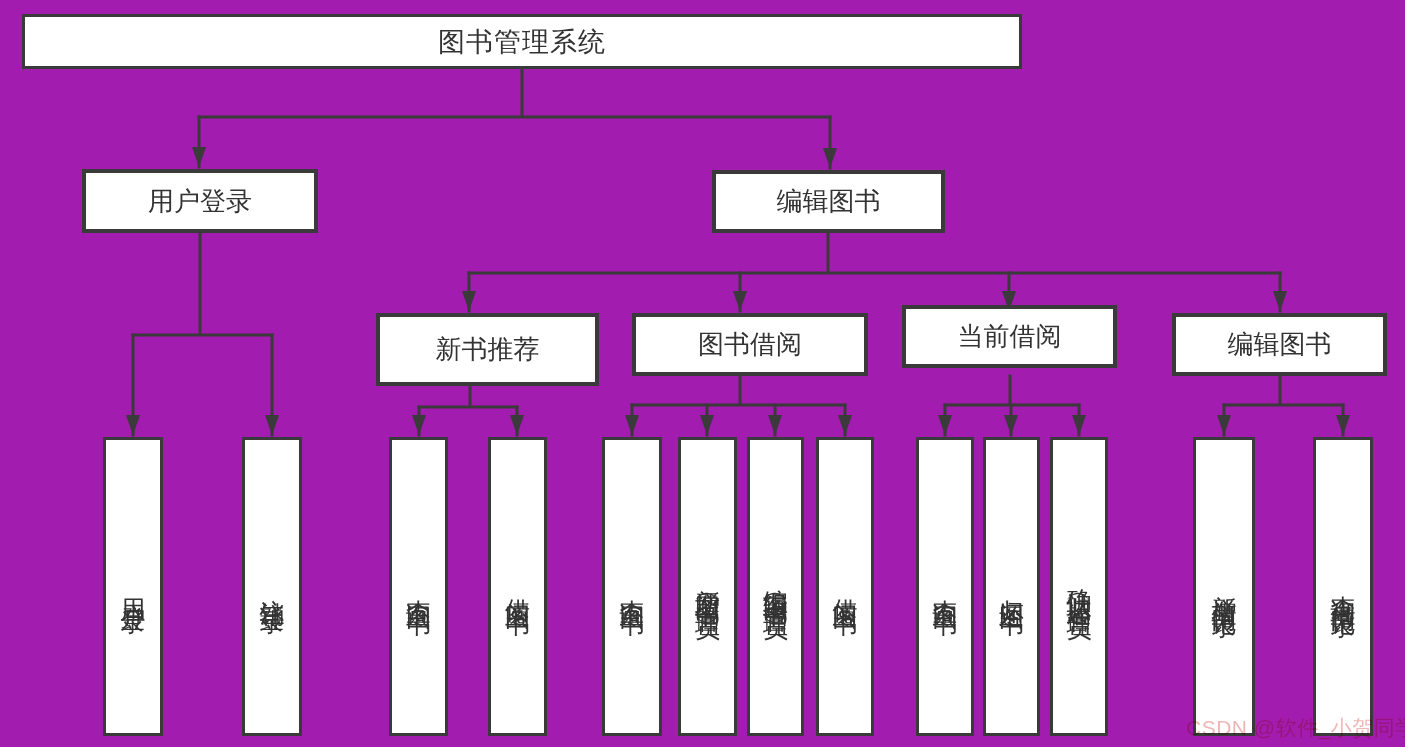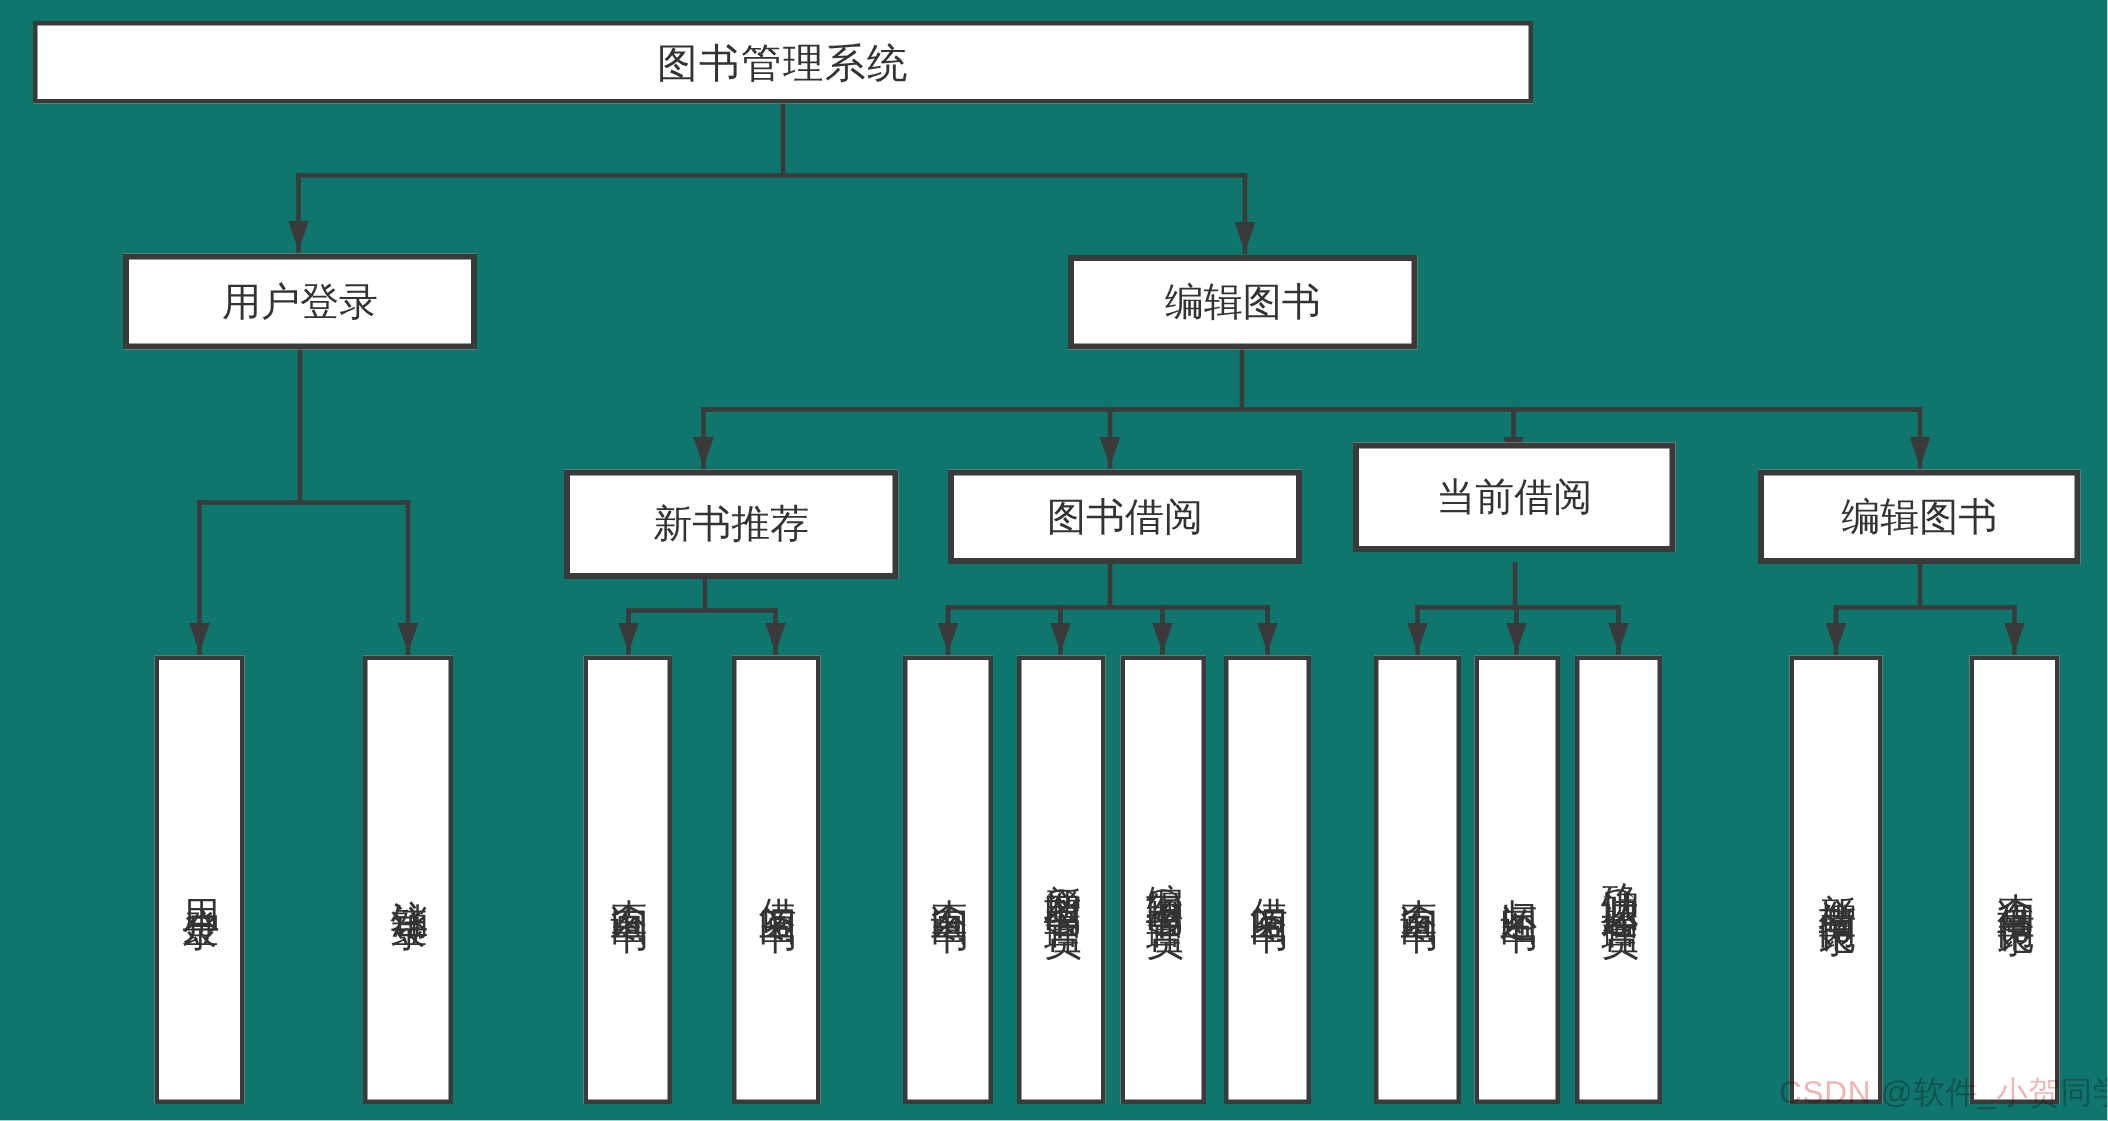"图书管理系统" #stage { background: #0f766e -> #a21caf }
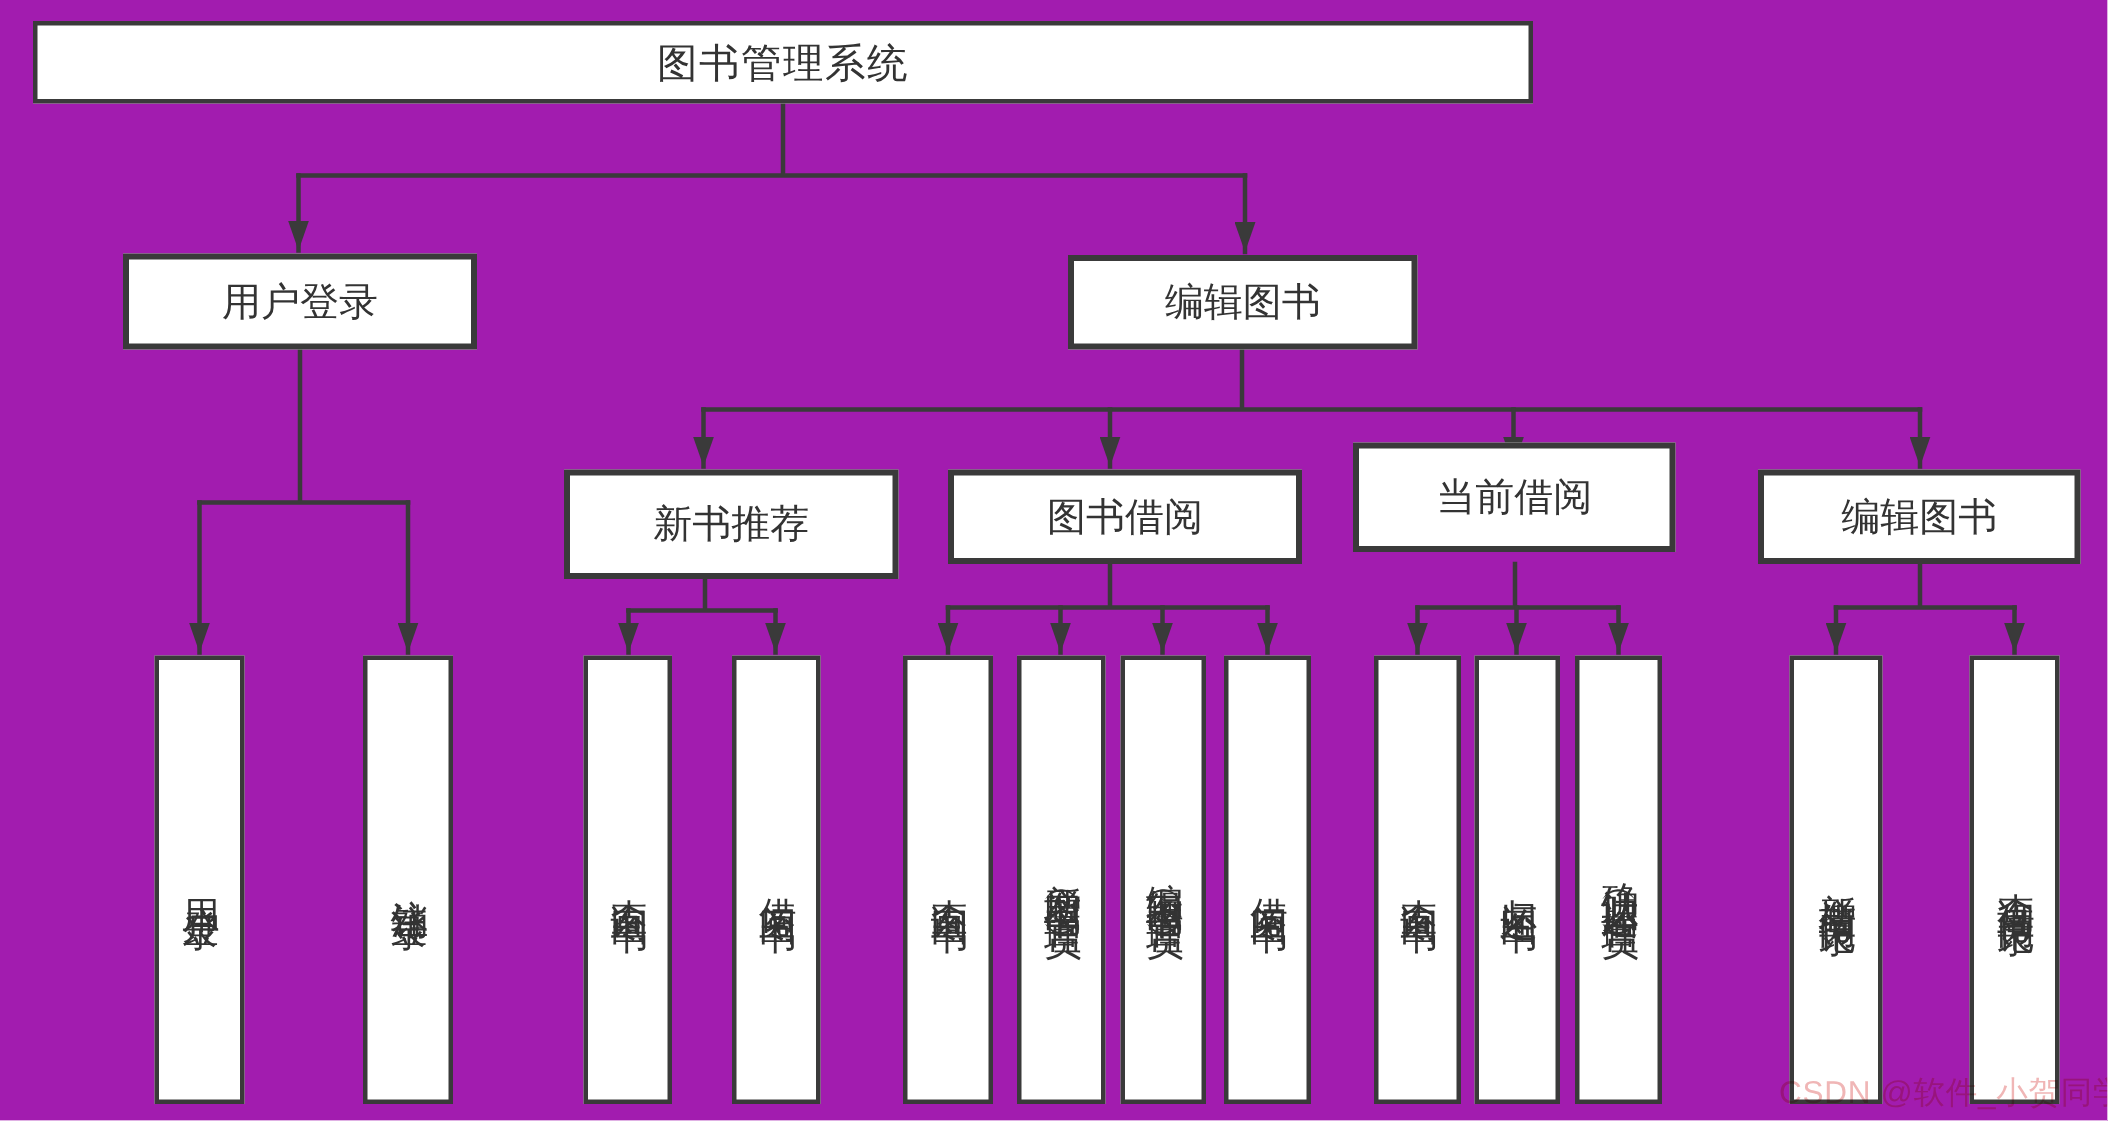"当前借阅" div.n { height: 73px -> 63px; top: 295px -> 305px }
